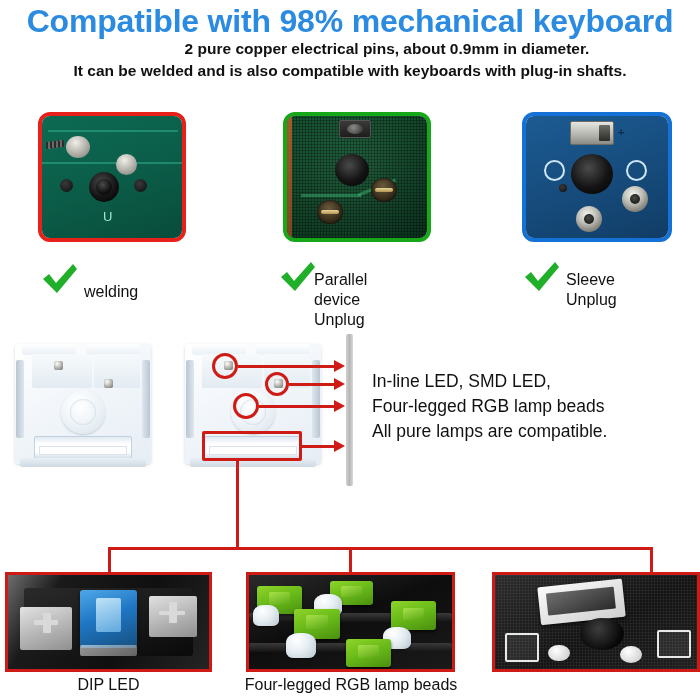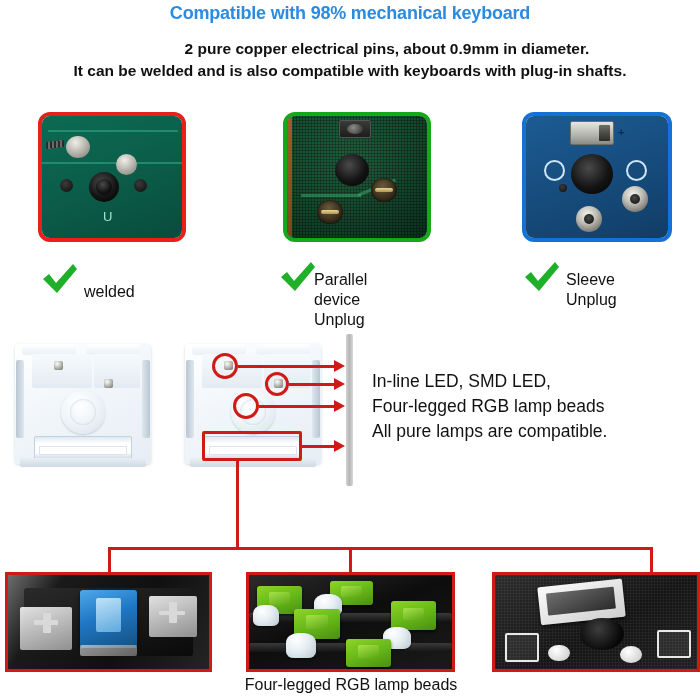"Compatible with 98% mechanical keyboard" .title { font-size: 18px -> 32px }
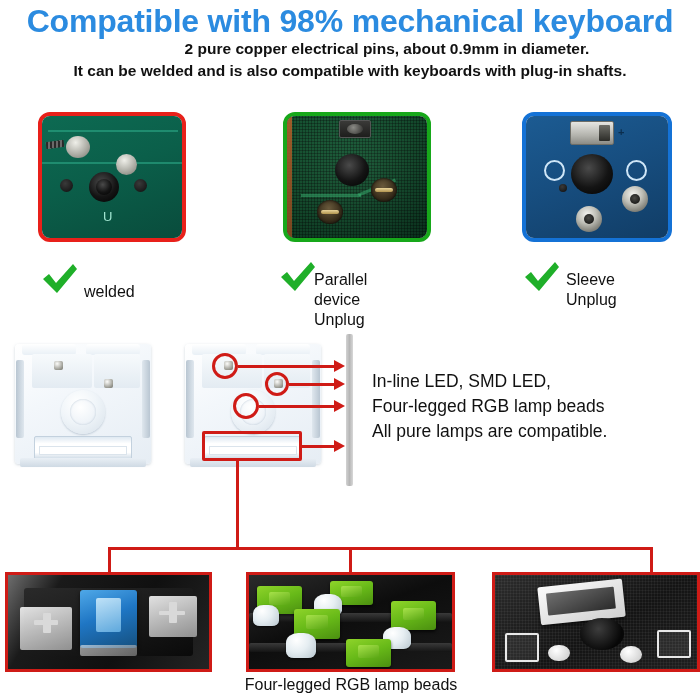"welded" div.checklabel { text: welded -> welding }
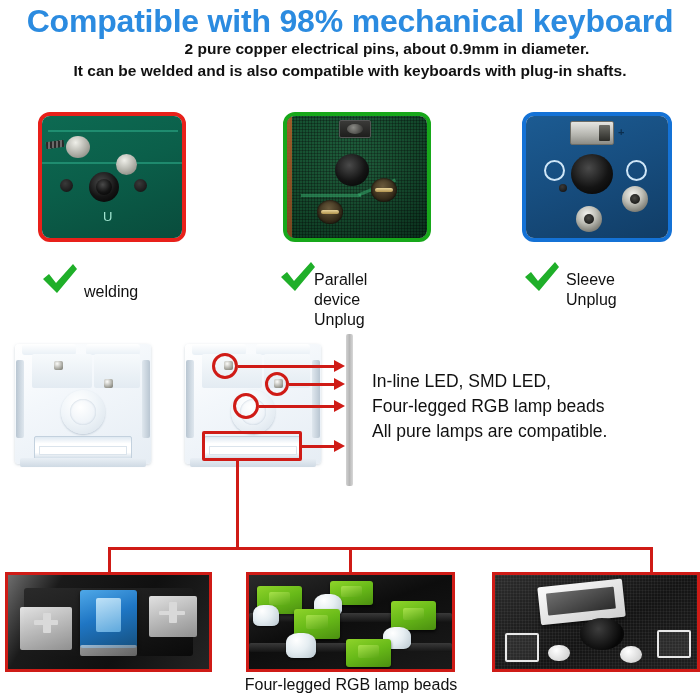"DIP LED" div.bcaption { html: none -> <div>DIP LED</div> }
